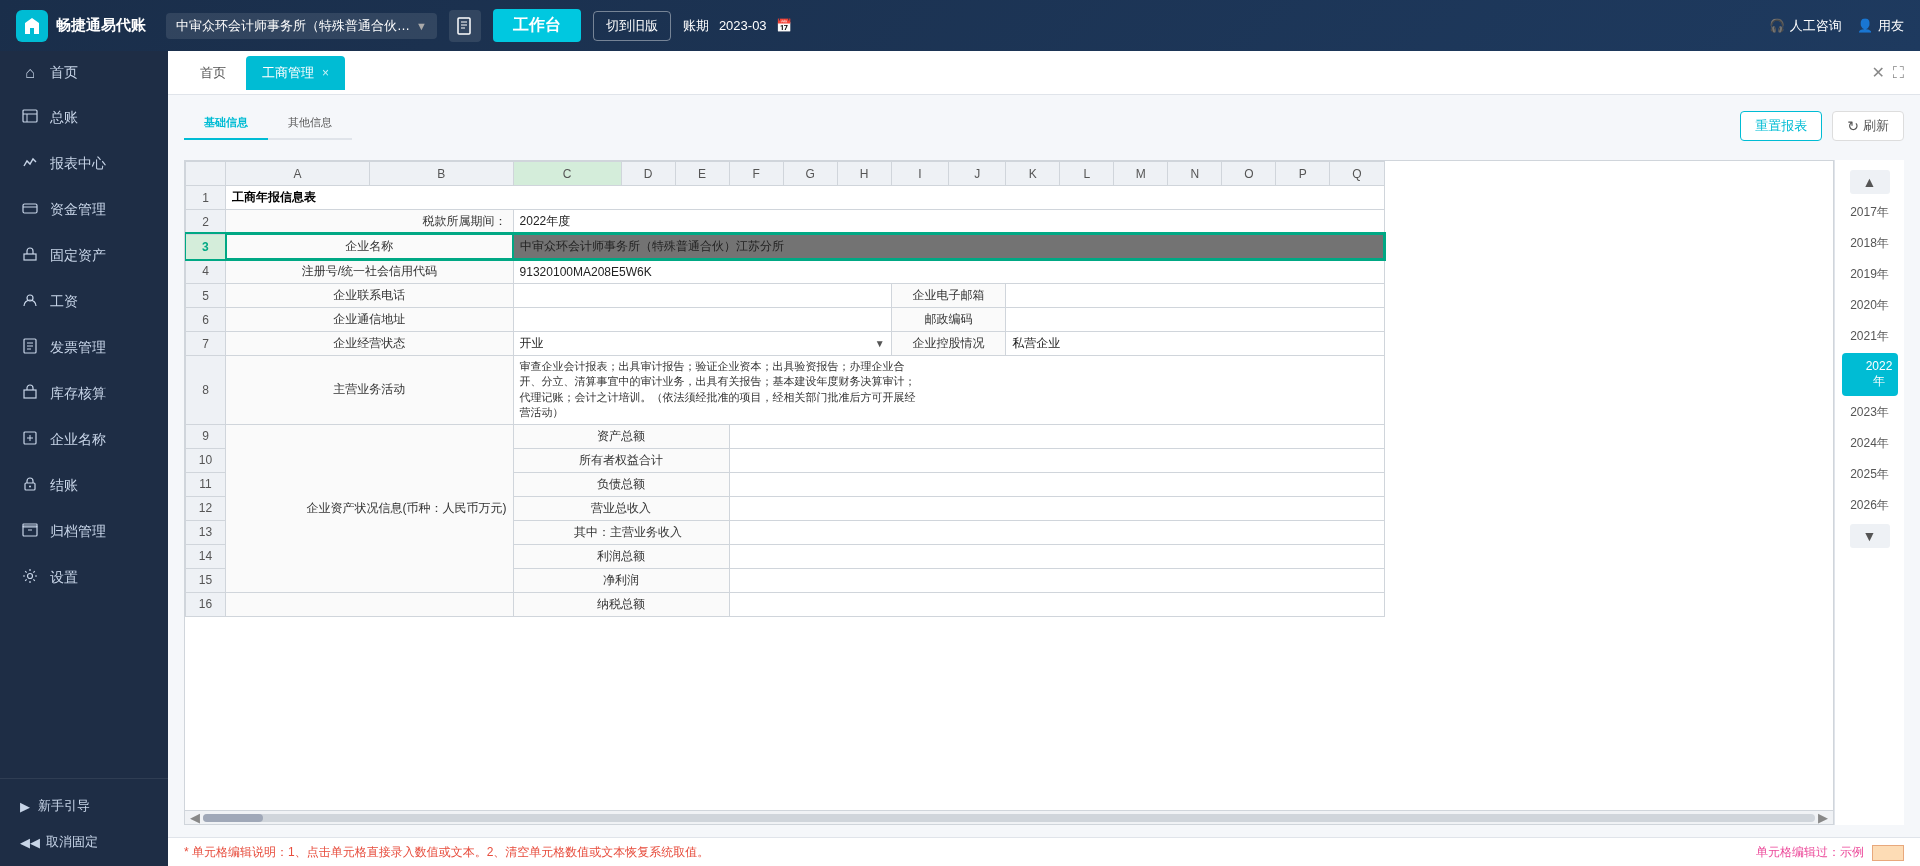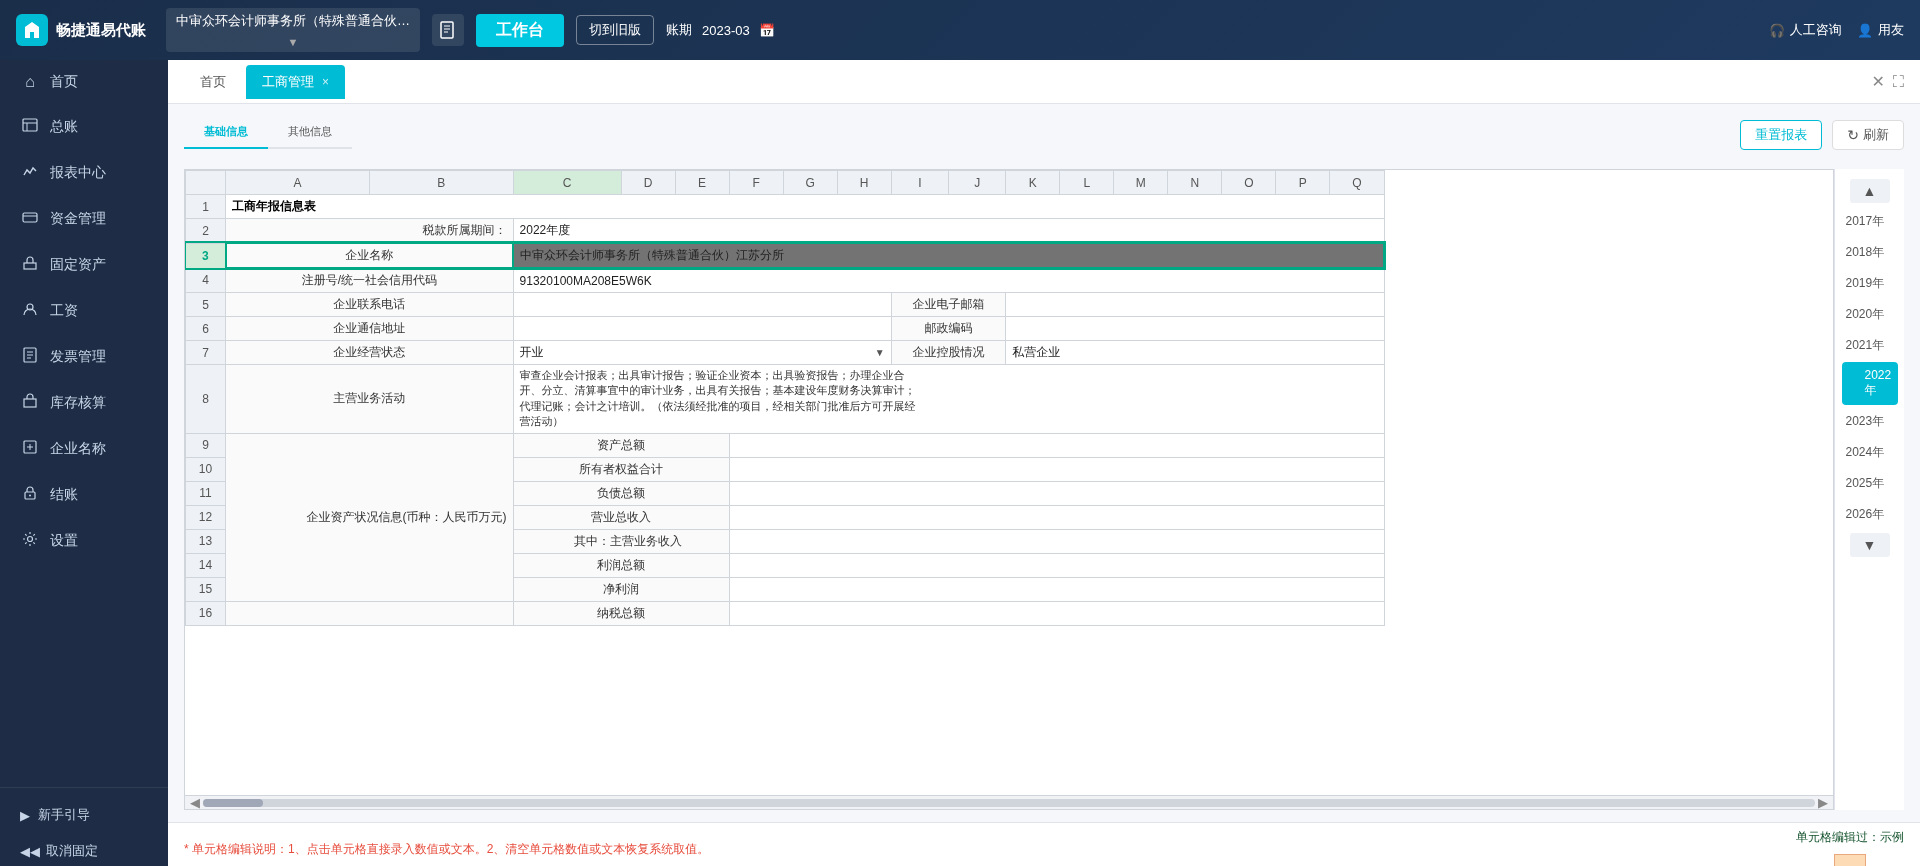"畅捷通易代账" .topbar { height: 60px -> 51px }
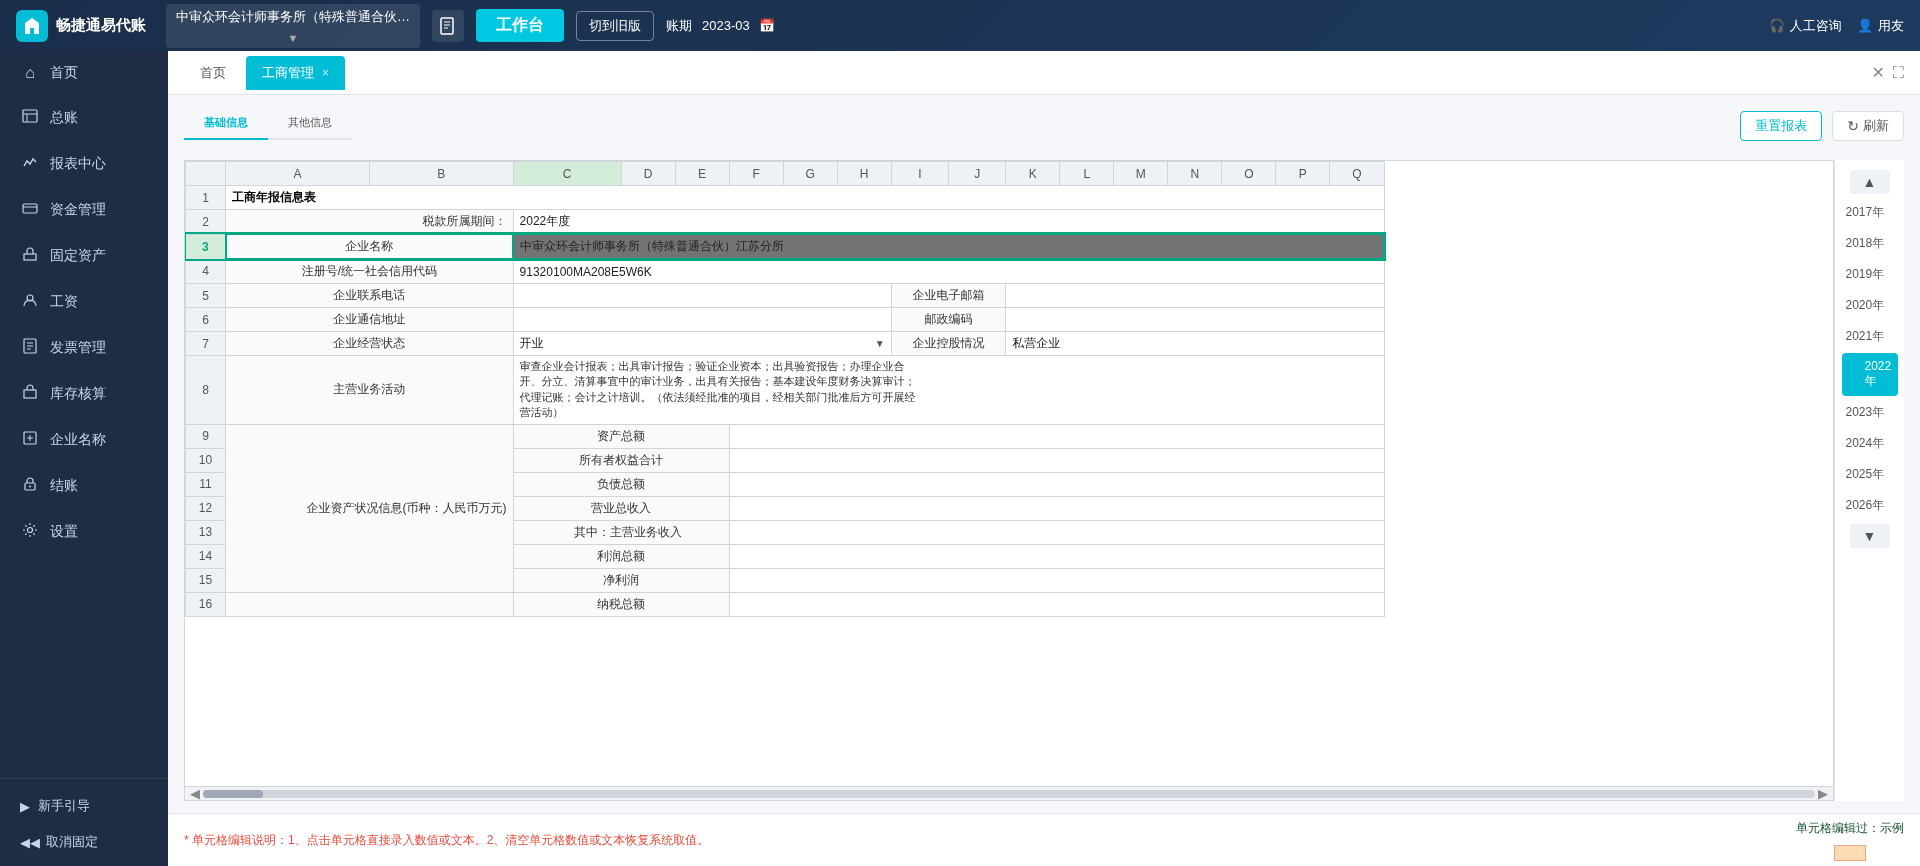"中审众环会计师事务所（特殊普通合伙…" .company-selector { flex-direction: column -> none }
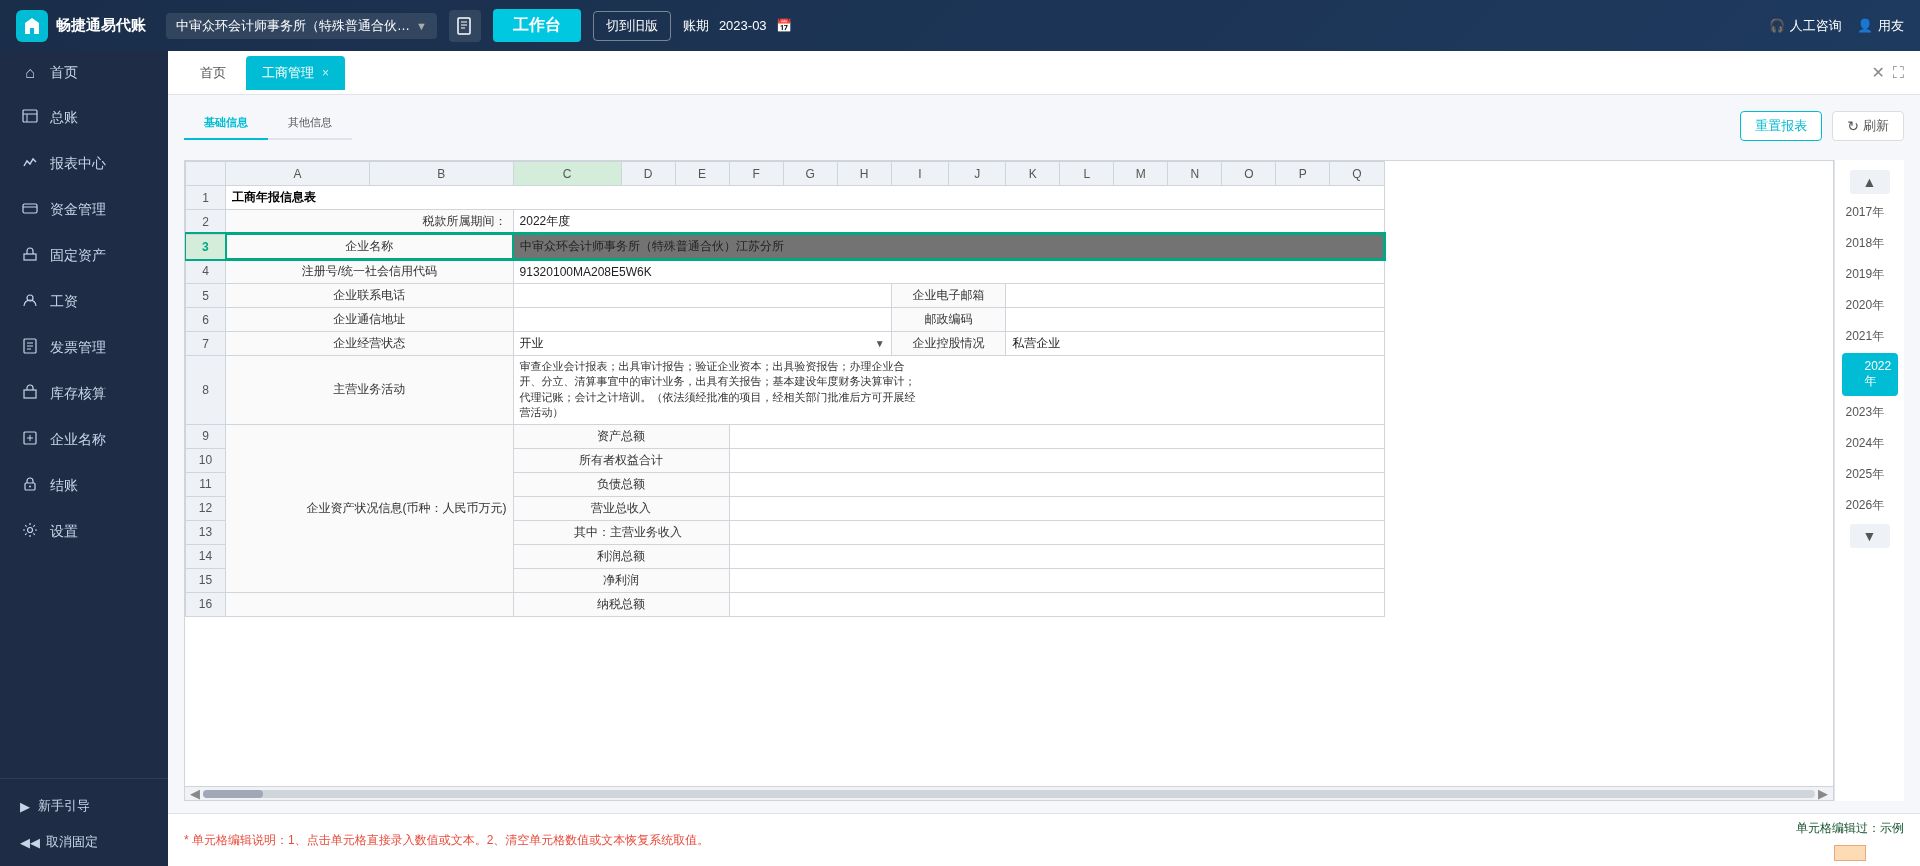"2017年" .year-item { text-align: none -> center }
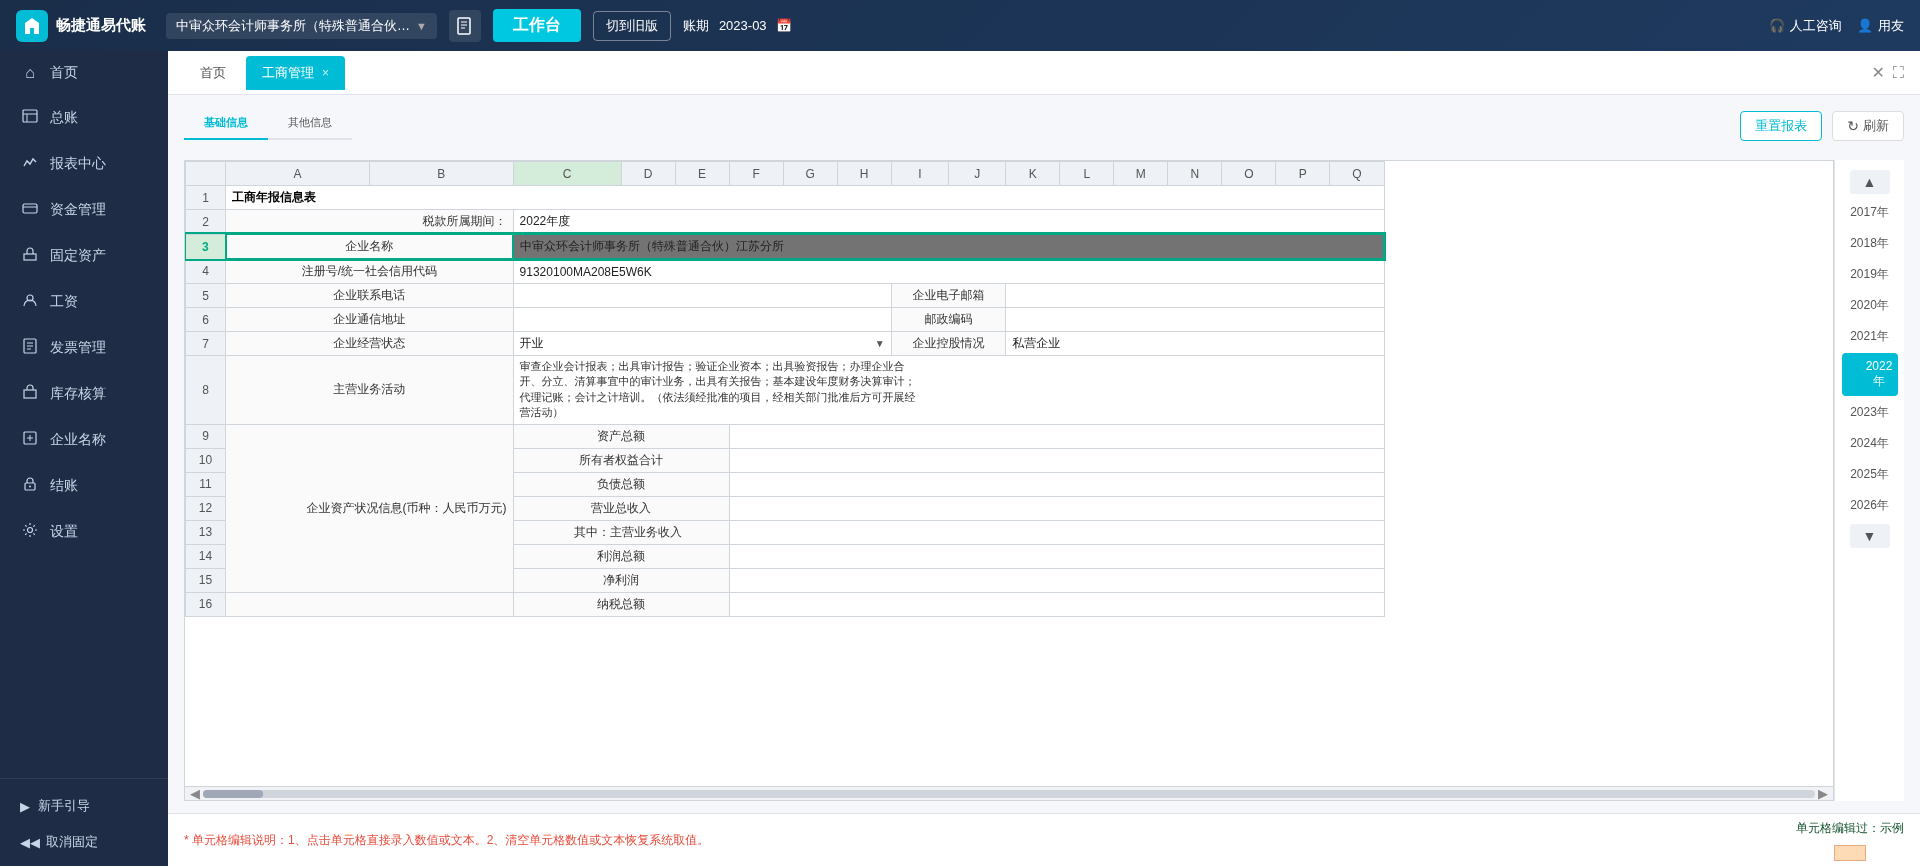"归档管理" div.sidebar-item { html: none -> <div> <span> <svg> <rect></rect> <rect></rect> <line></line> </svg> </span> <span>归档管理</span> </div> }
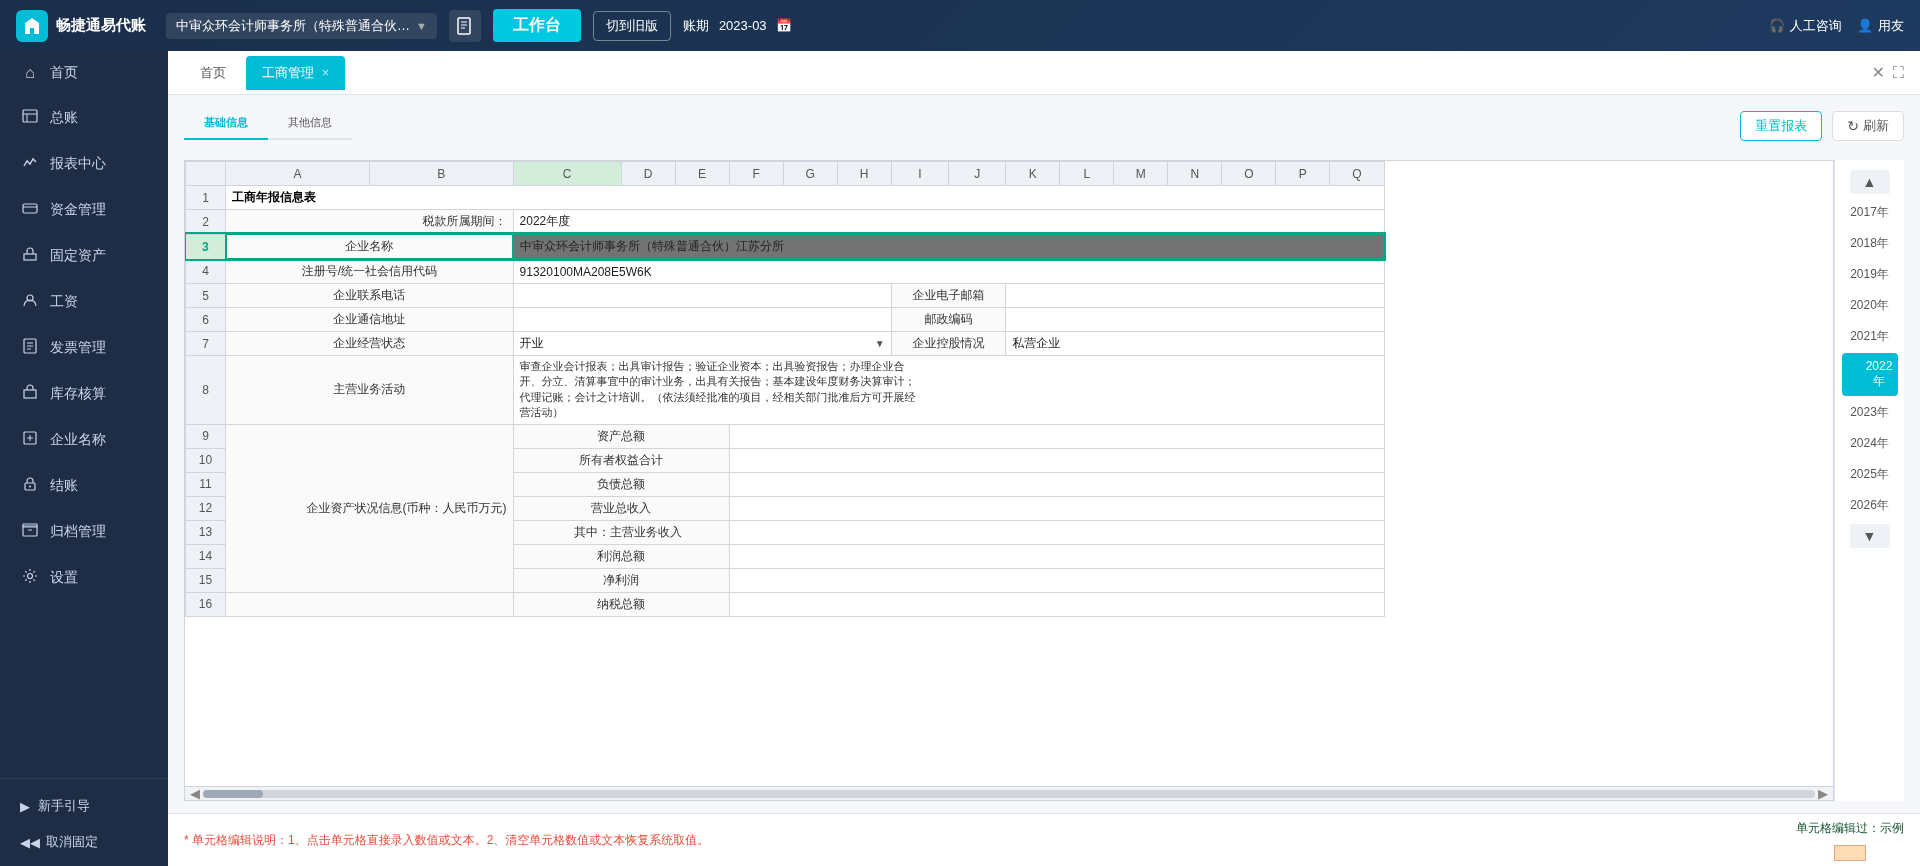"单元格编辑过：示例" .bottom-right { color: #14532d -> #ec4899; flex-direction: column -> none }
